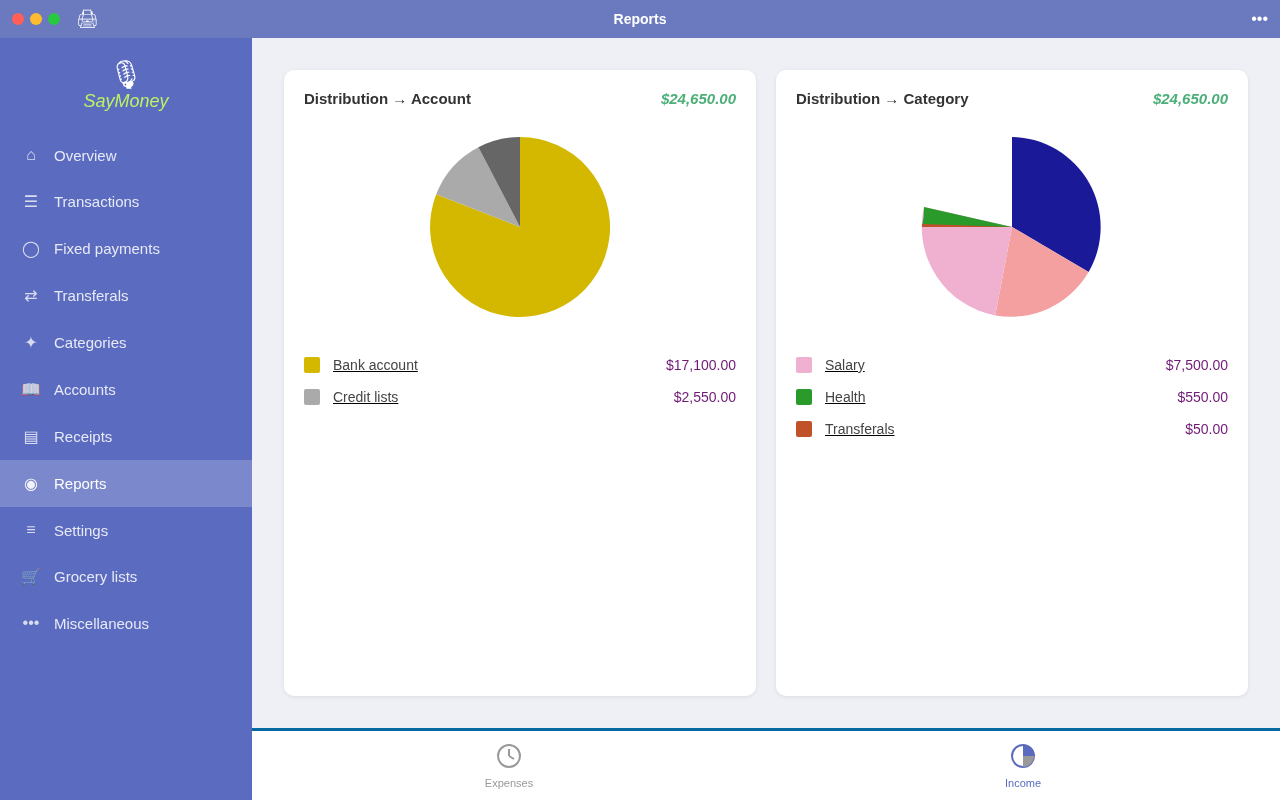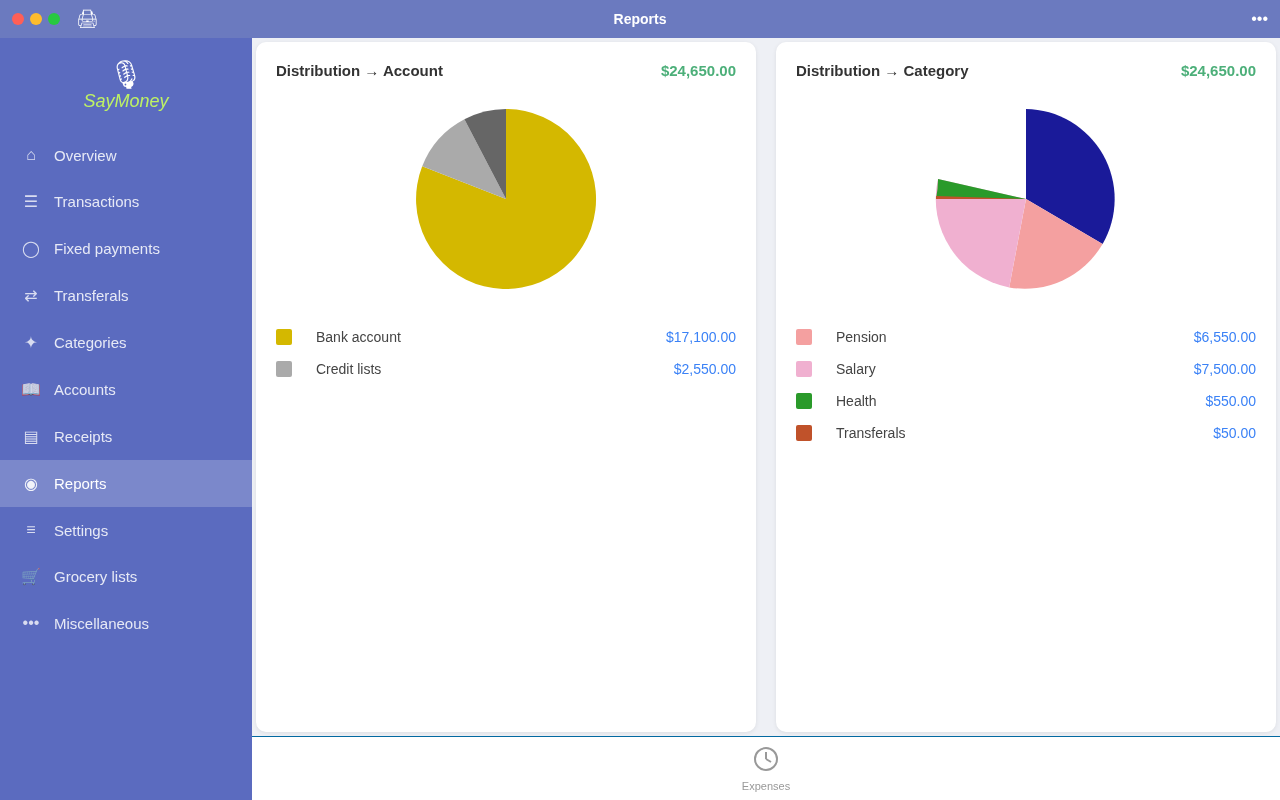"Distribution → Account" .content-area { padding: 4px -> 32px }
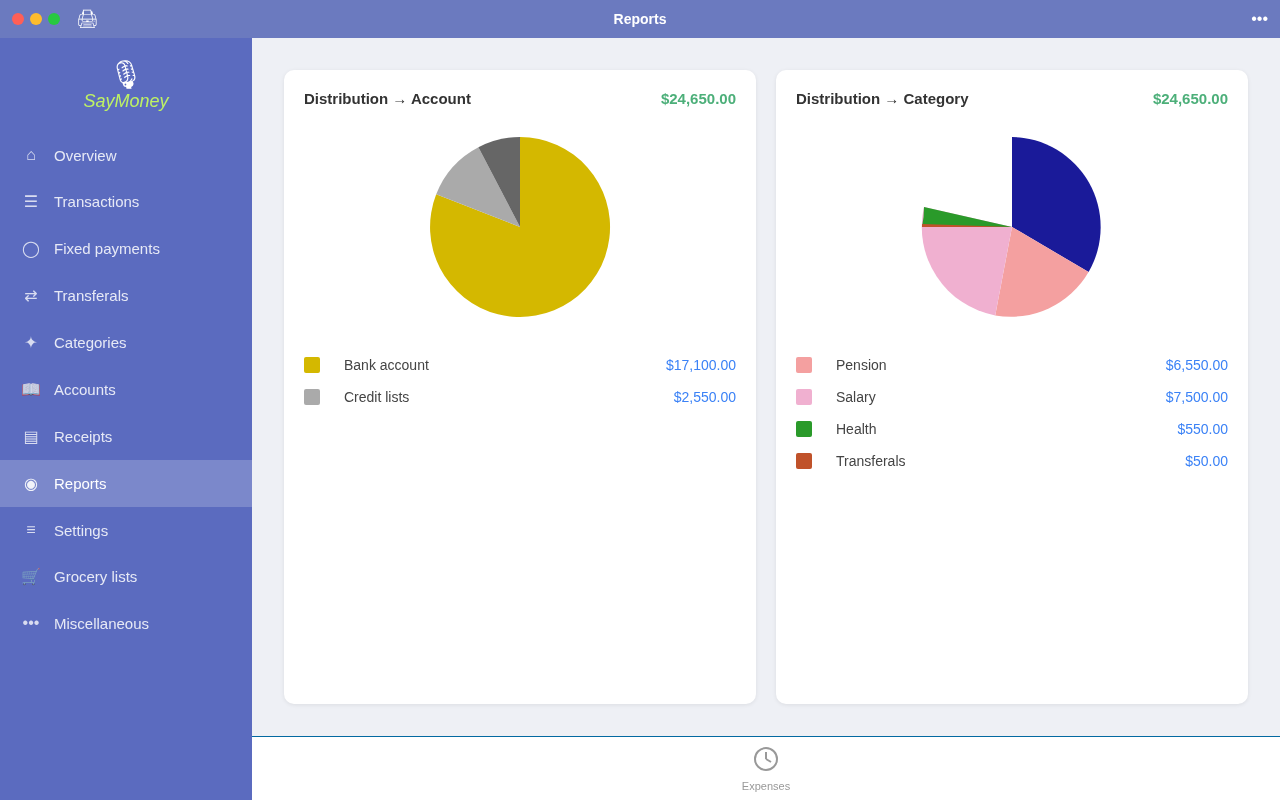"$24,650.00" .card-total { font-style: none -> italic }
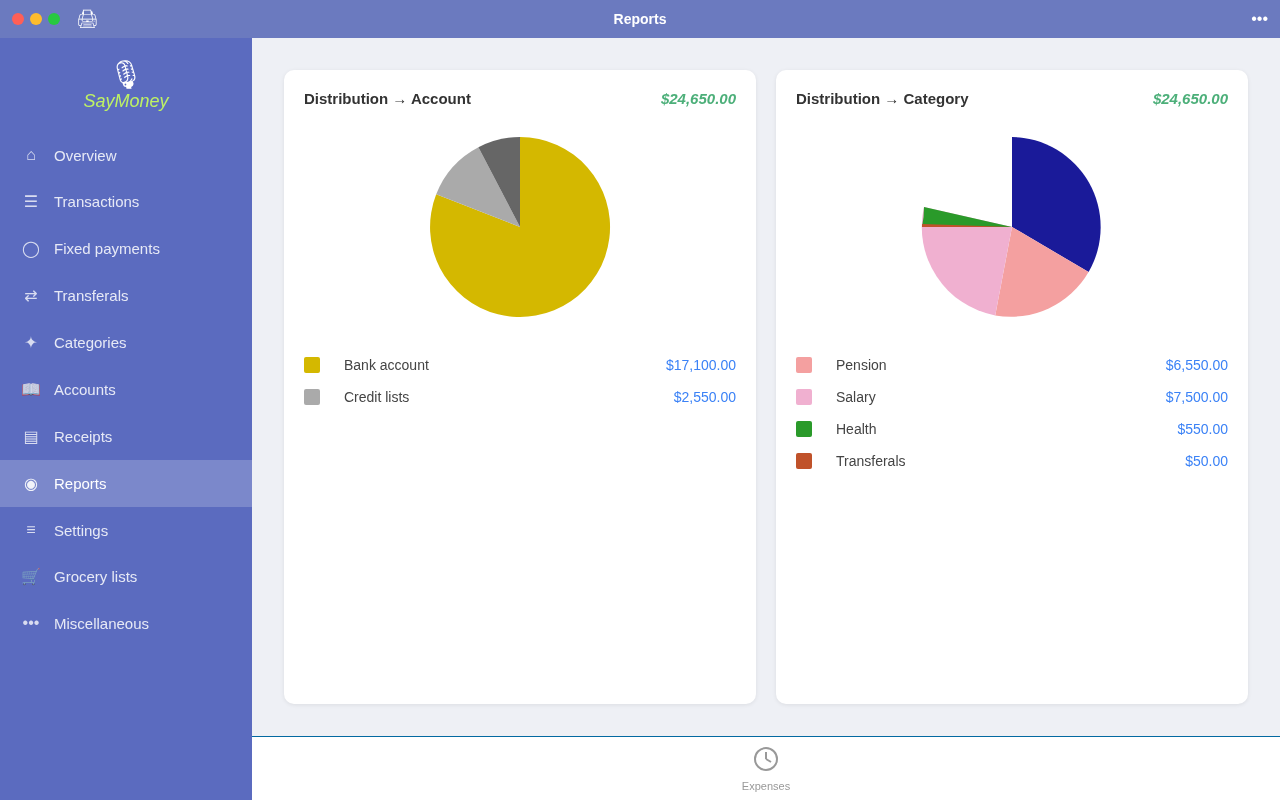"Bank account" .legend-left { gap: 24px -> 13px; text-decoration: none -> underline }
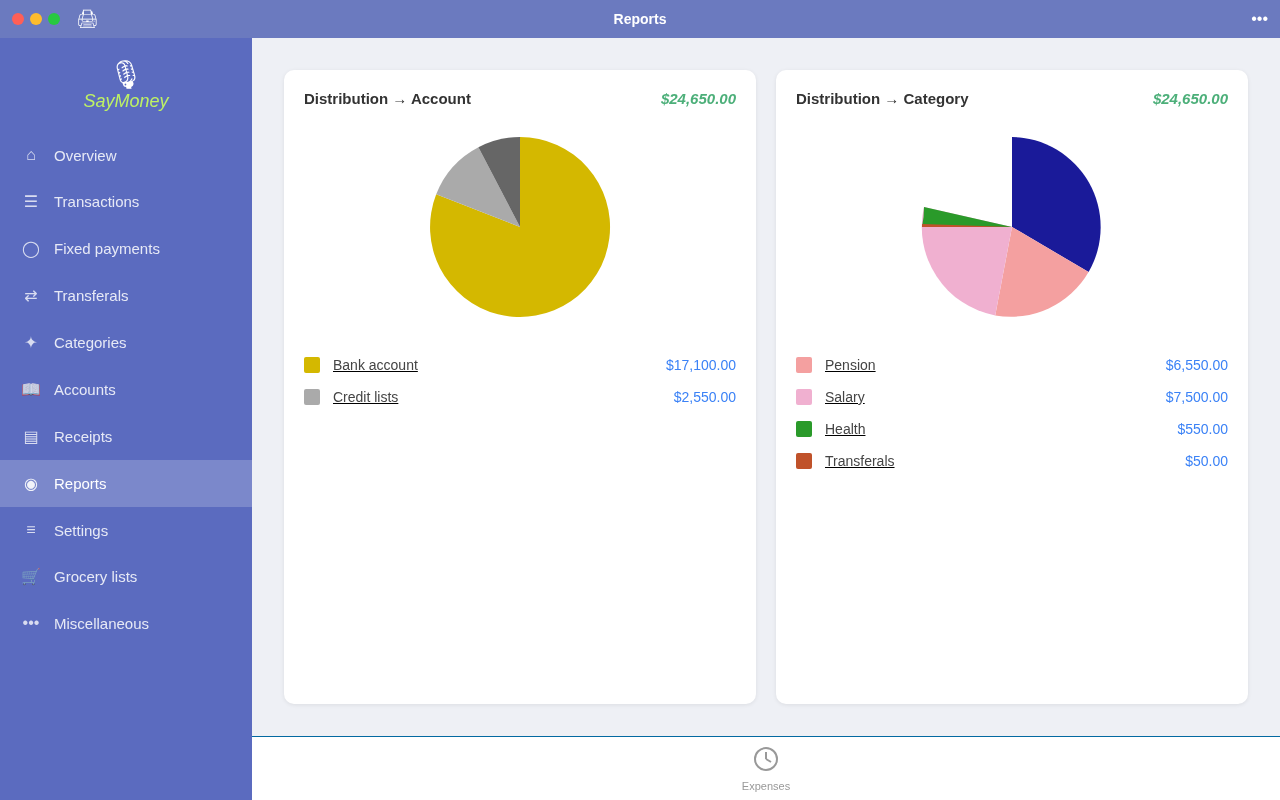"$17,100.00" .legend-value { color: #3b82f6 -> #701a75 }
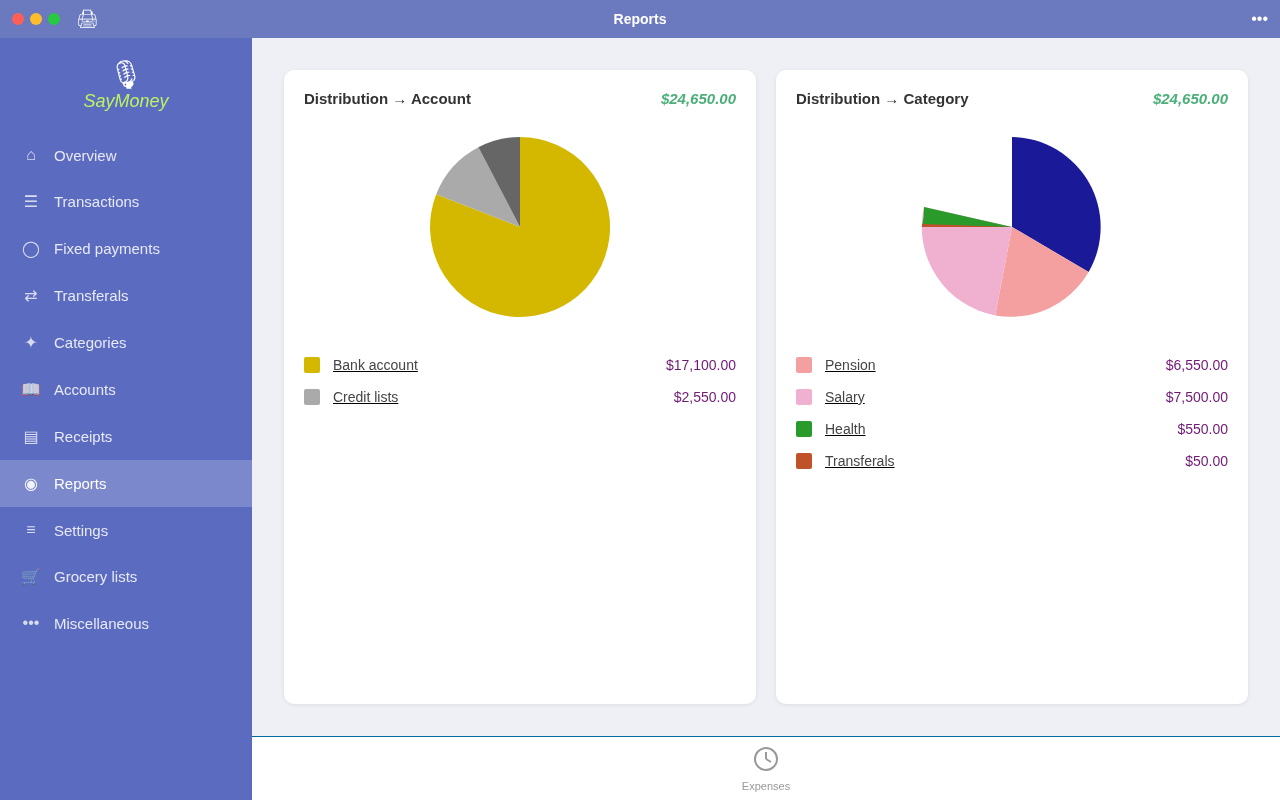"Pension" div.legend-item { html: <div> <div> <div></div> <span>Pension</span> </div> <span>$6,550.00</span> </div> -> none }
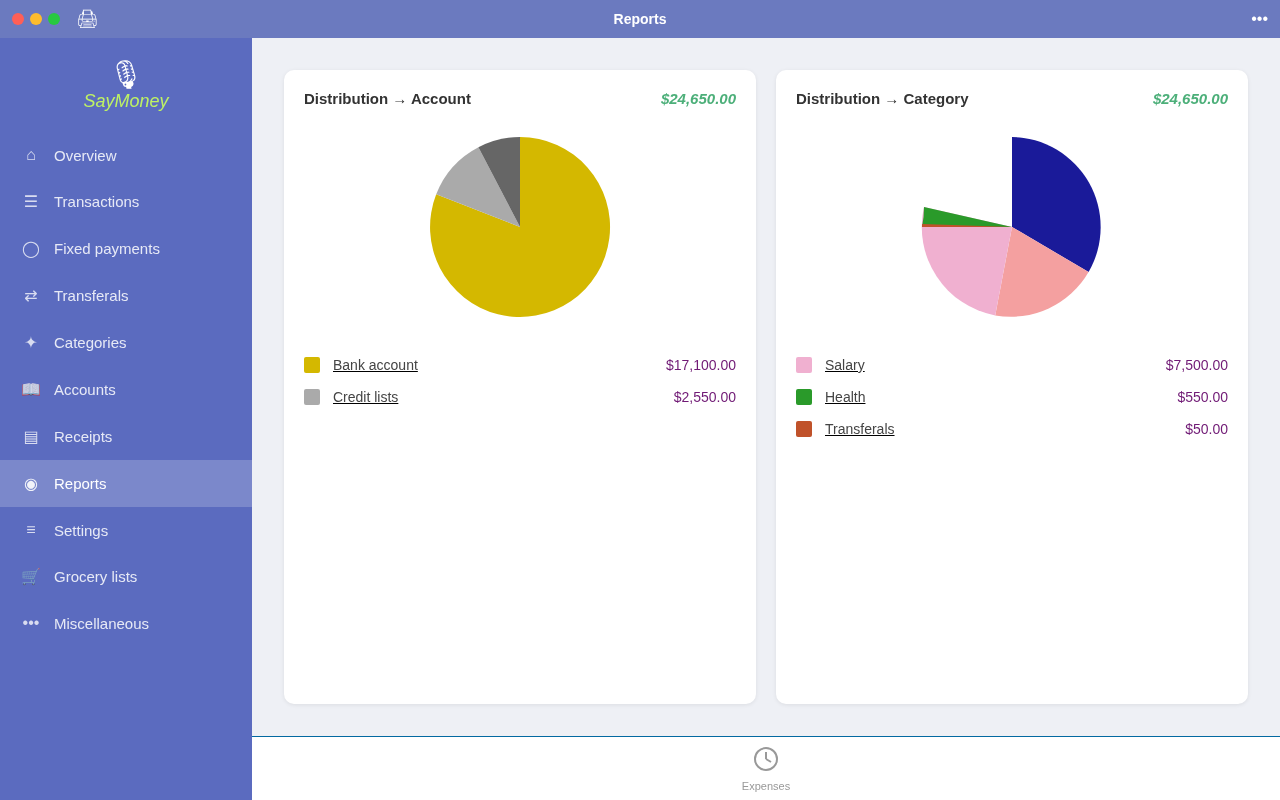"Expenses" .tab-bar { border-top: 1px solid #0369a1 -> 3px solid #0369a1; height: 64px -> 72px }
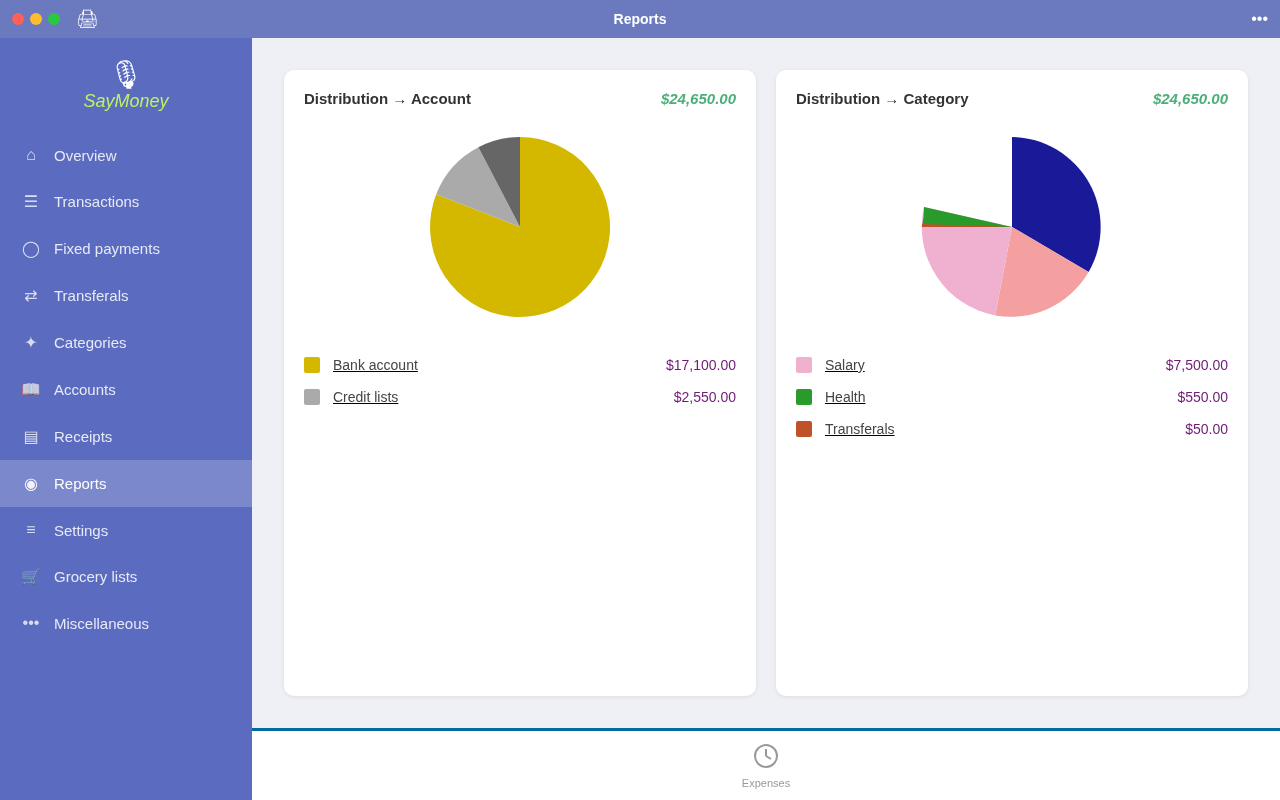"Income" div.tab-item { html: none -> <div> <span> <svg> <circle></circle> <path></path> <path></path> </svg> </span> <span>Income</span> </div> }
